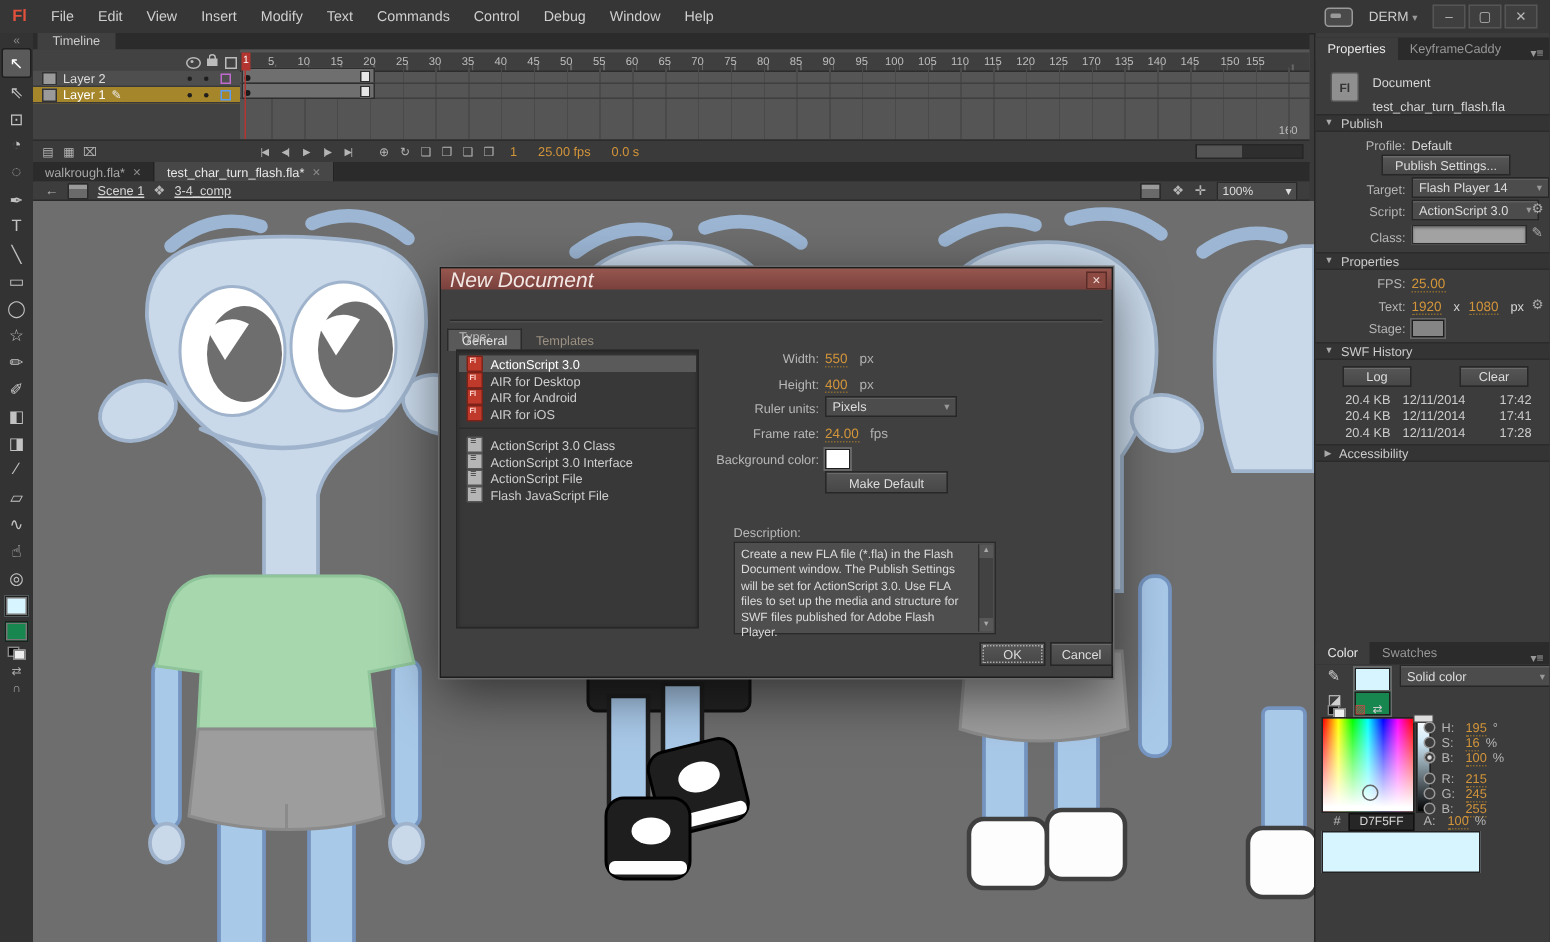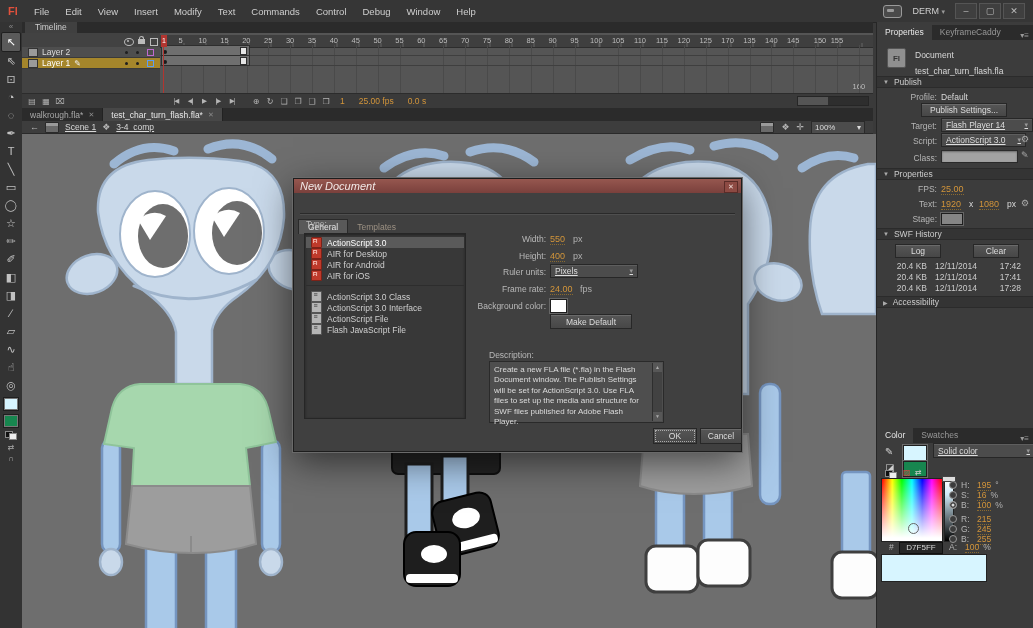"Flash Player 14" .dd-box { text-decoration: underline -> none }
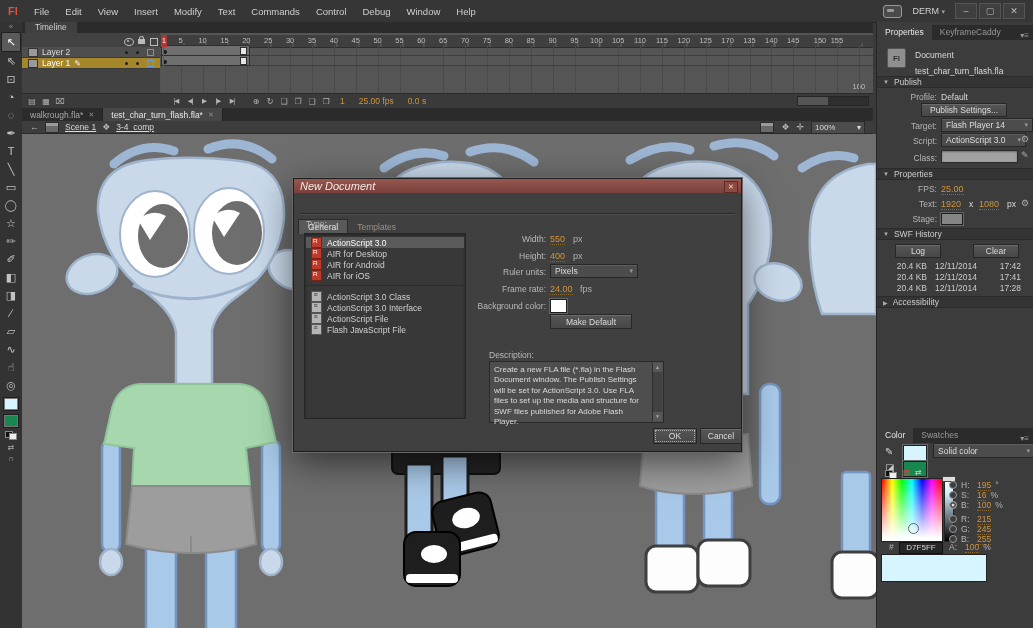"New Document" .dlg-title .t { font-size: 11px -> 14px }
